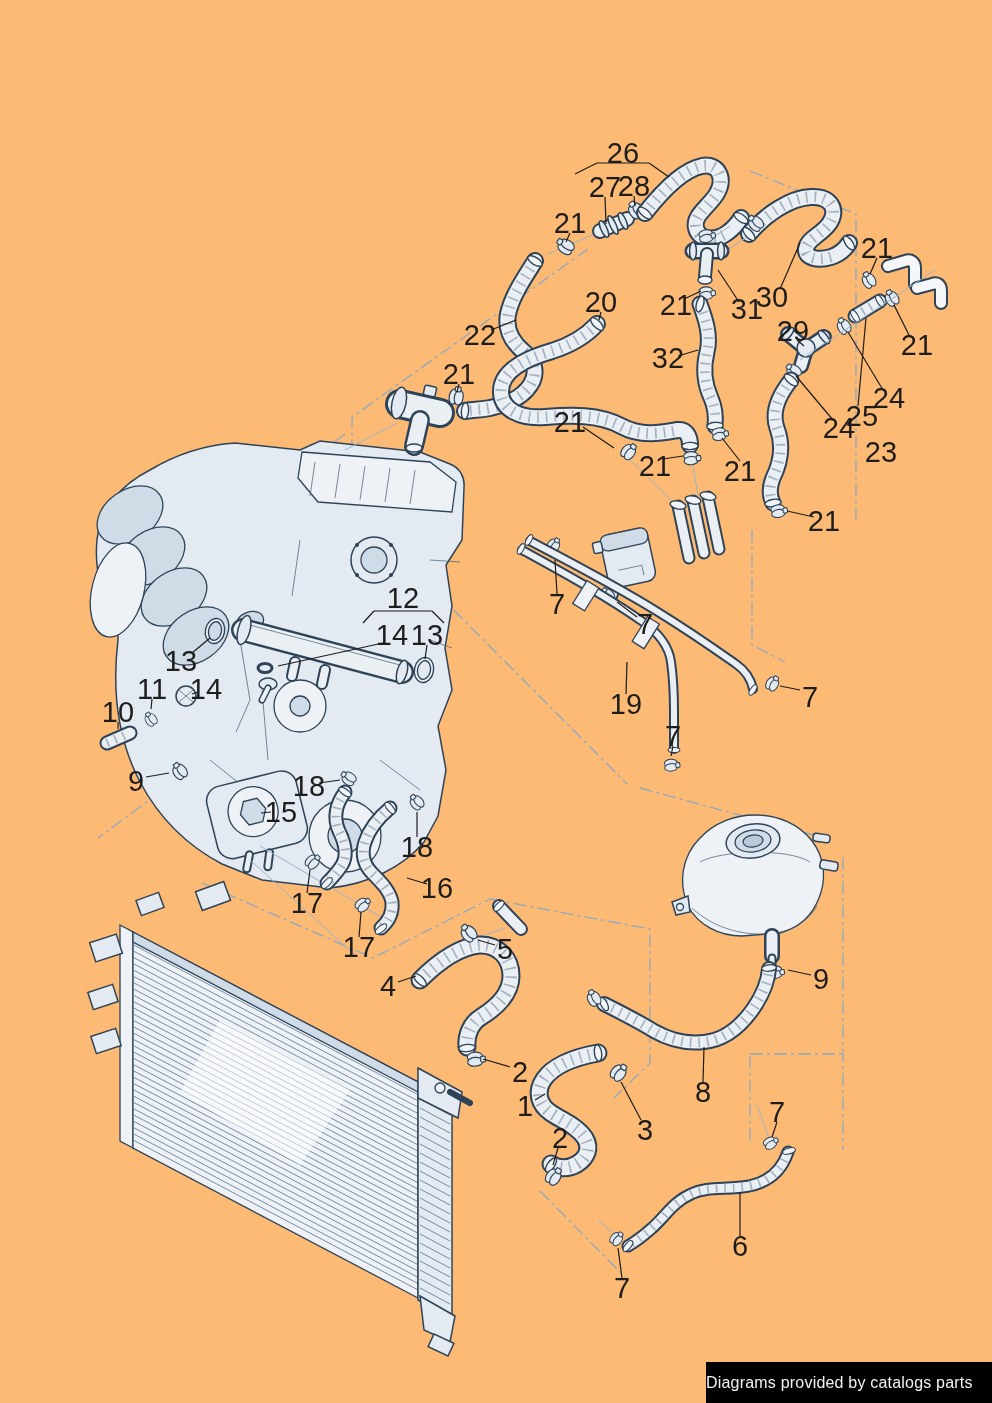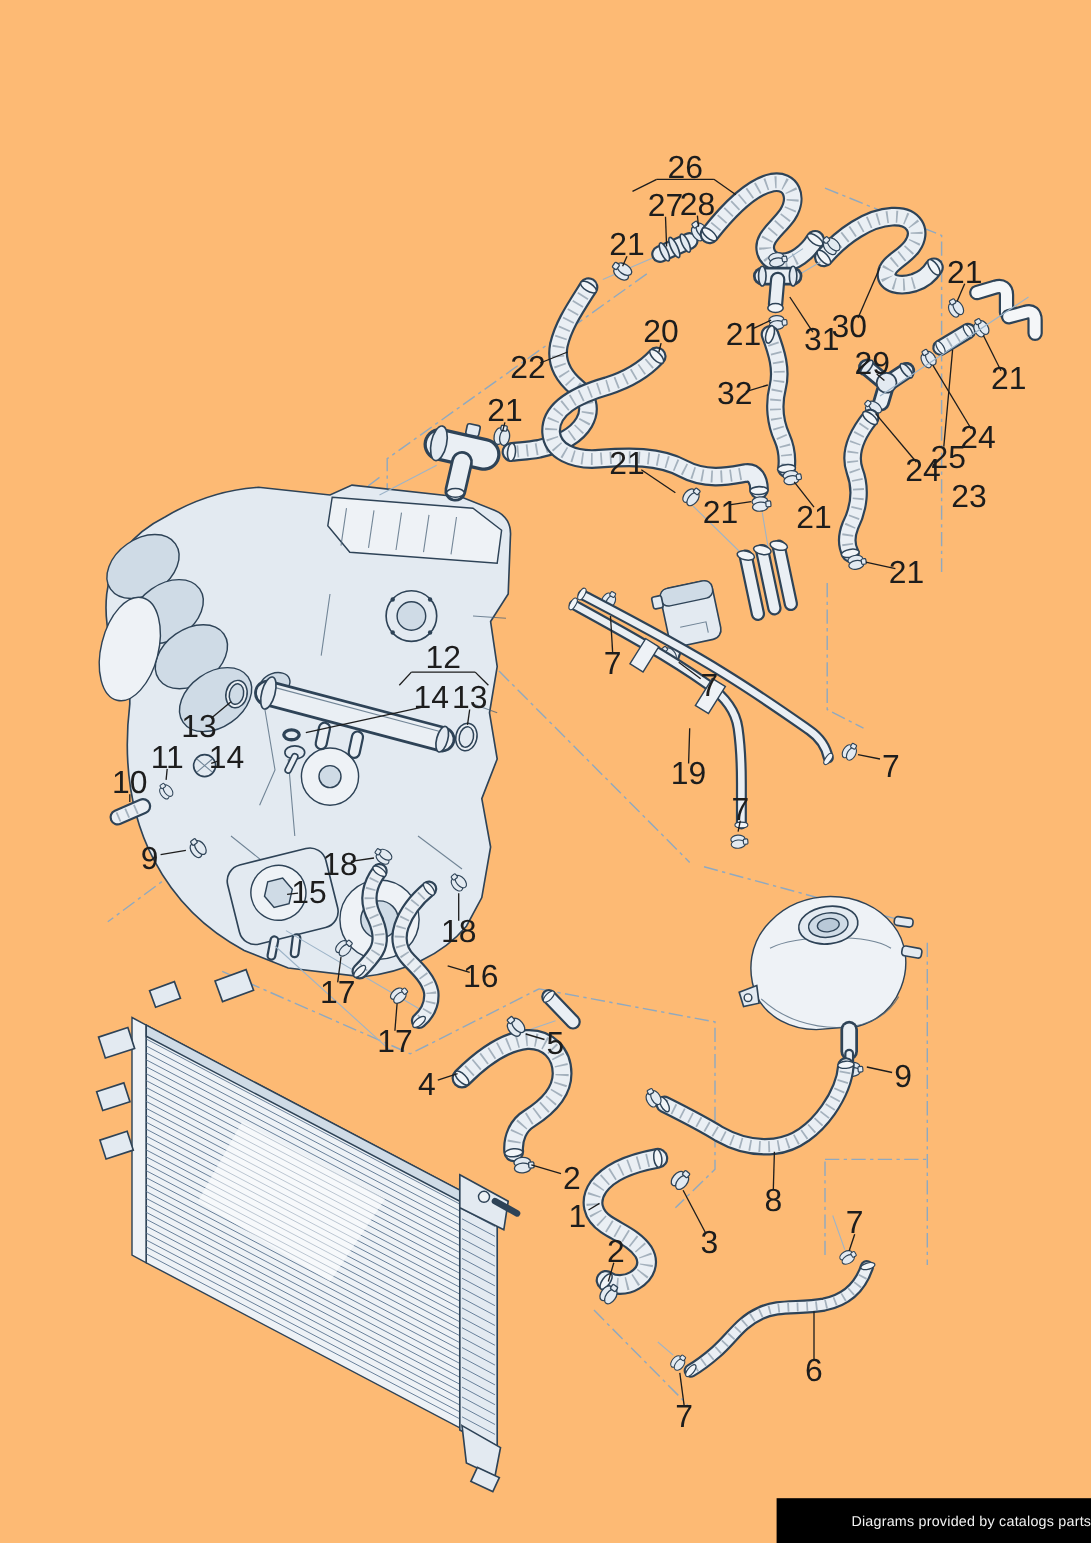"Diagrams provided by catalogs parts" #footer-bar { font-size: 13px -> 16px; justify-content: flex-end -> flex-start }
